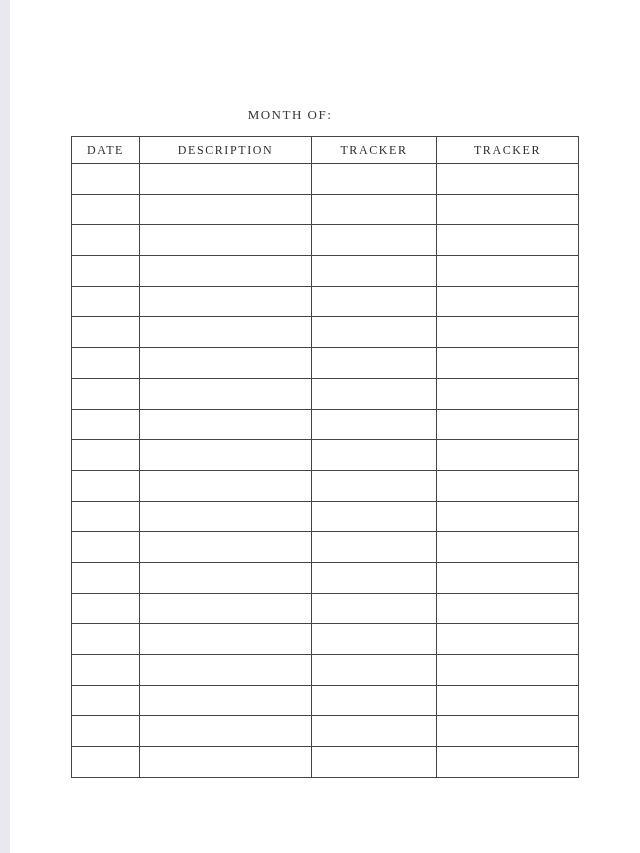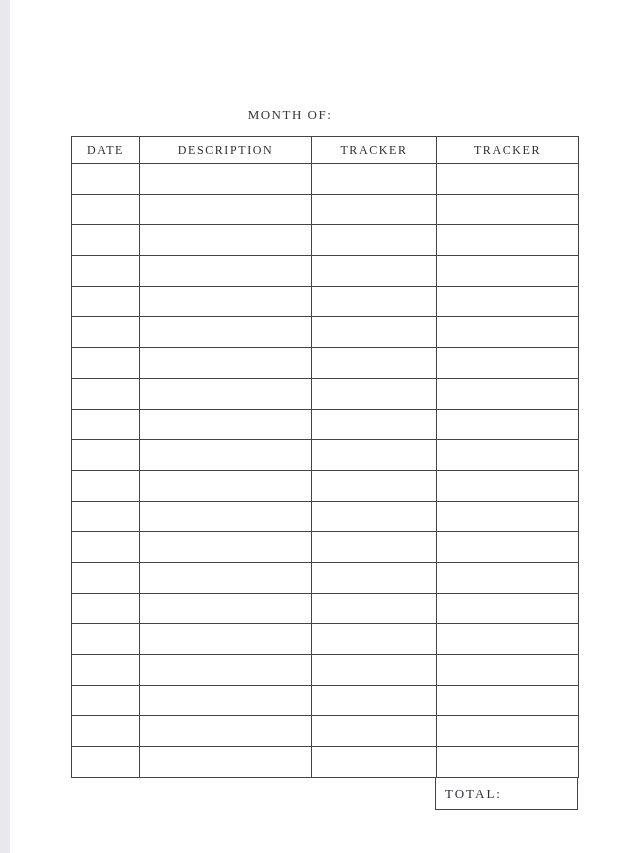"TOTAL:" div.total-cell { html: <div> <span>TOTAL:</span> <span></span> </div> -> none }
